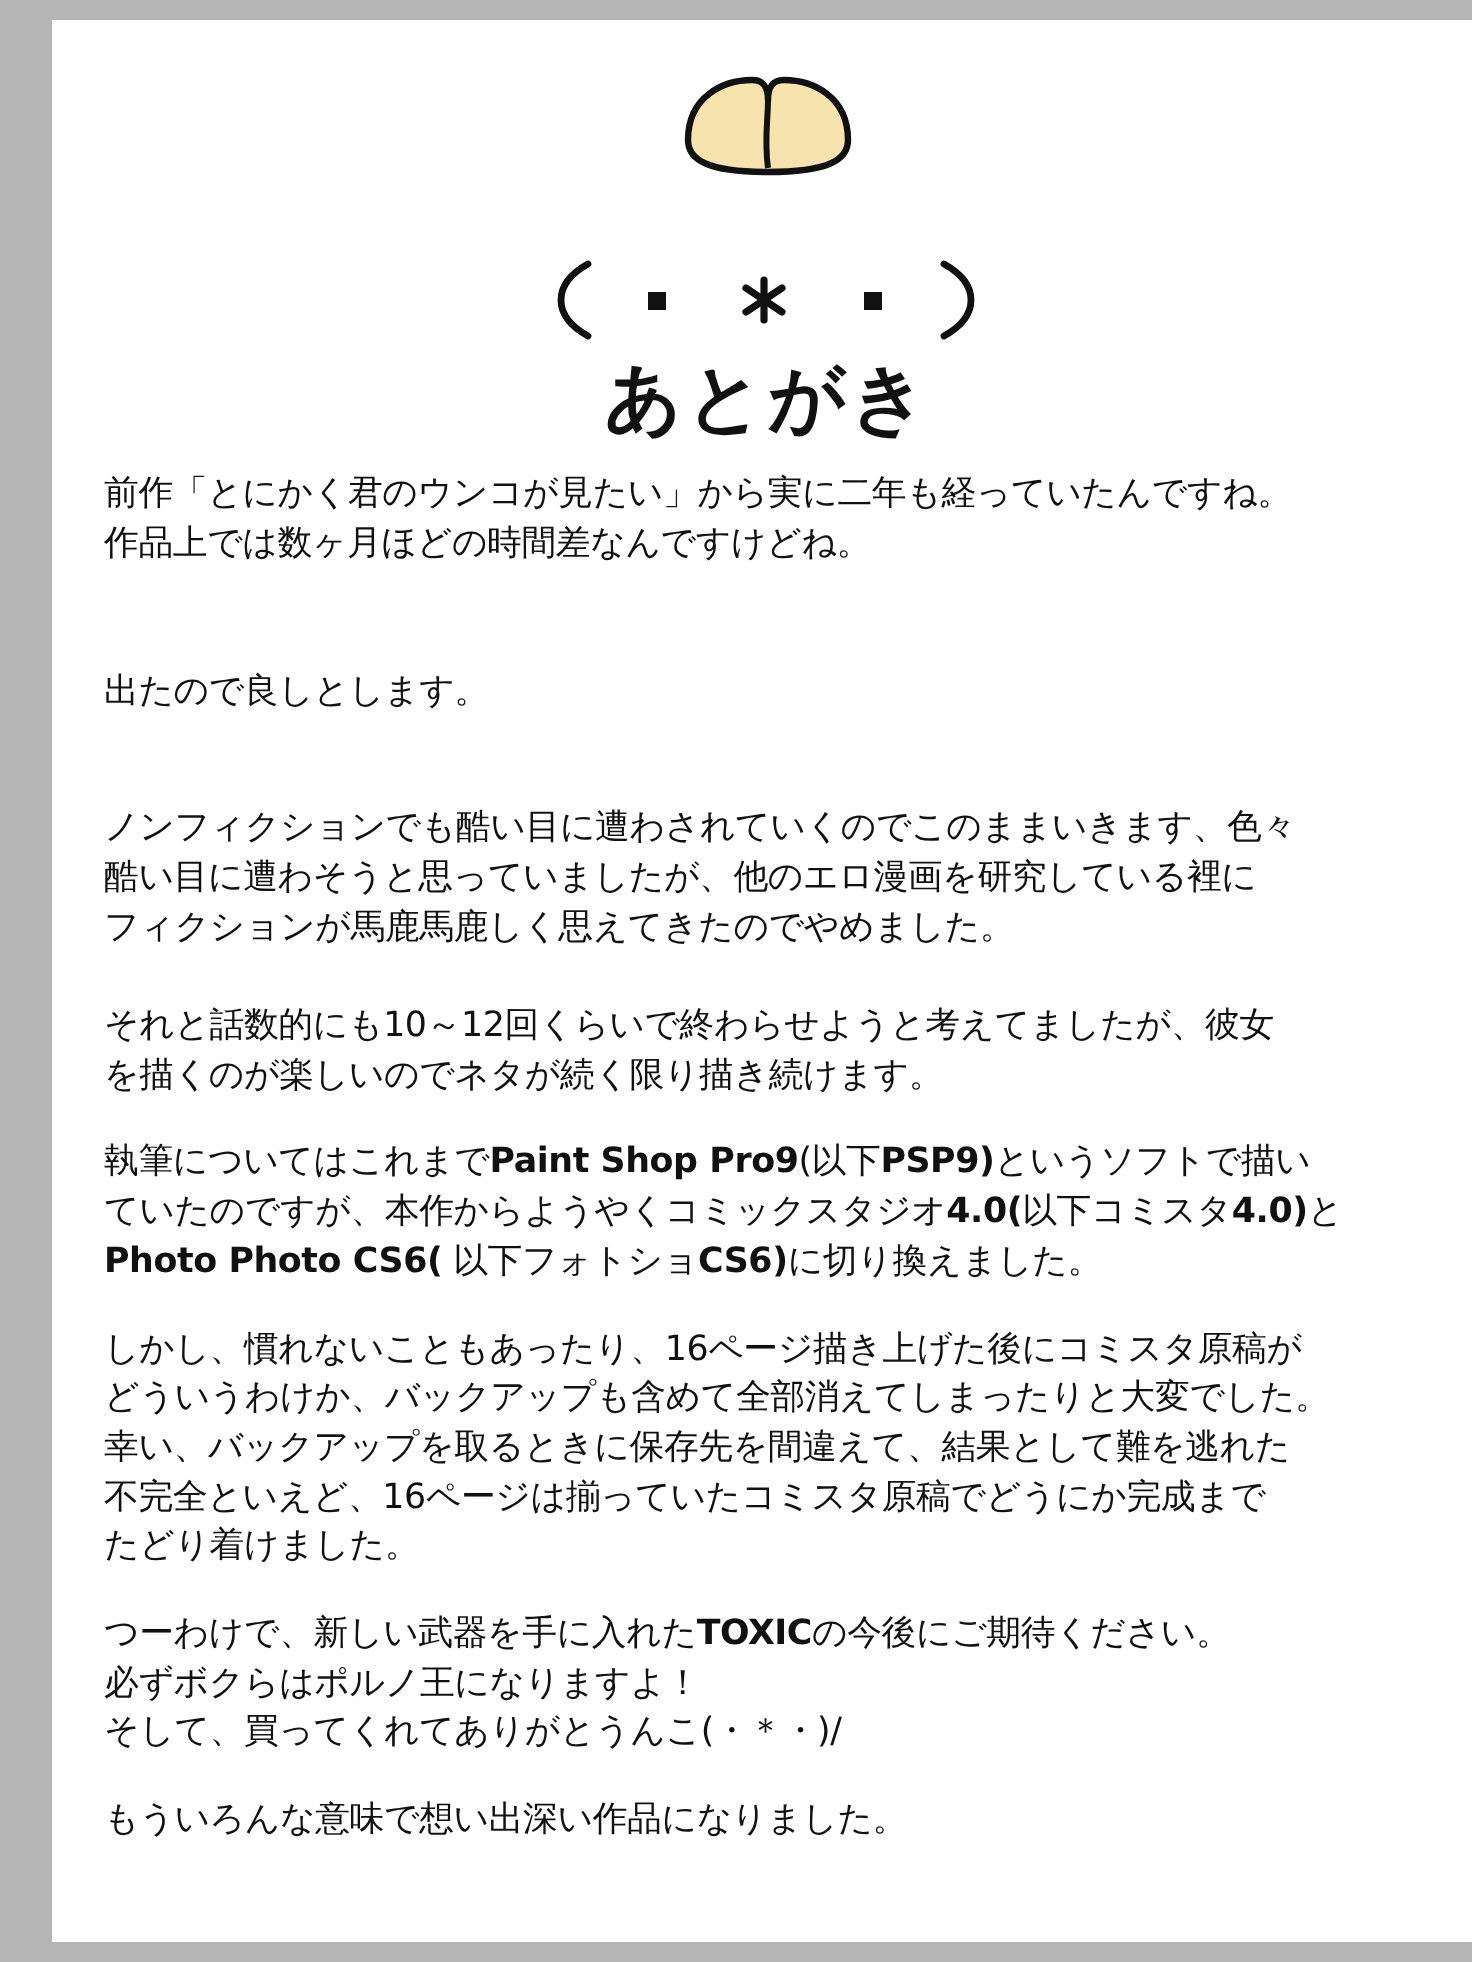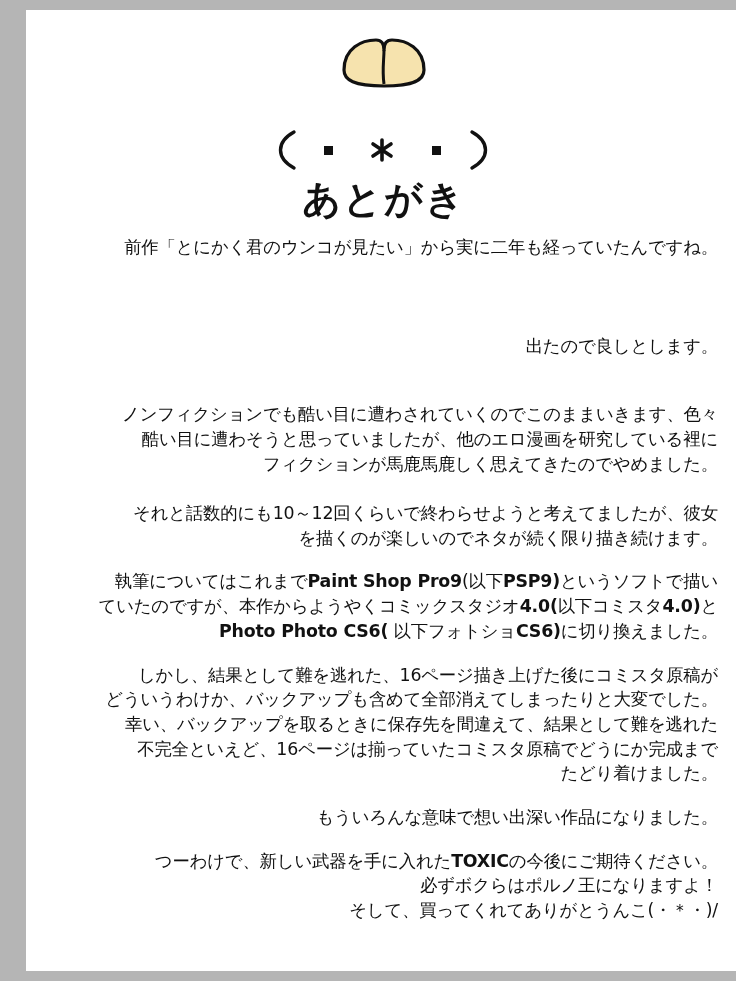"前作「とにかく君のウンコが見たい」から実に二年も経っていたんですね。" .para { text-align: right -> none }
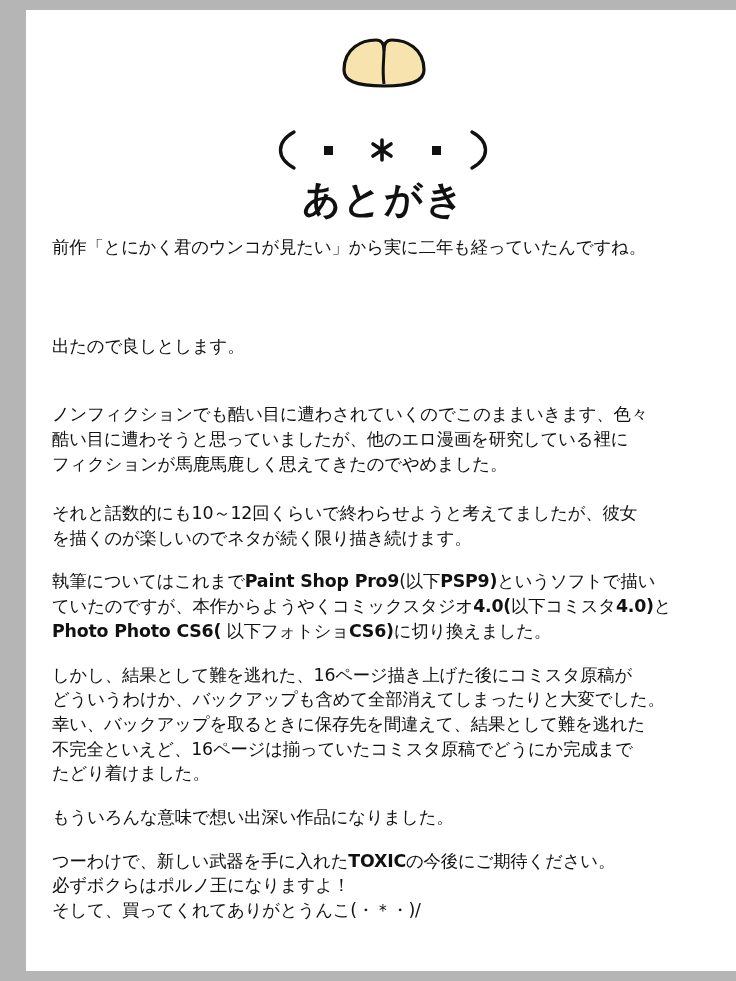"作品上では数ヶ月ほどの時間差なんですけどね。" span { html: none -> <span>作品上では数ヶ月ほどの時間差なんですけどね。</span> }
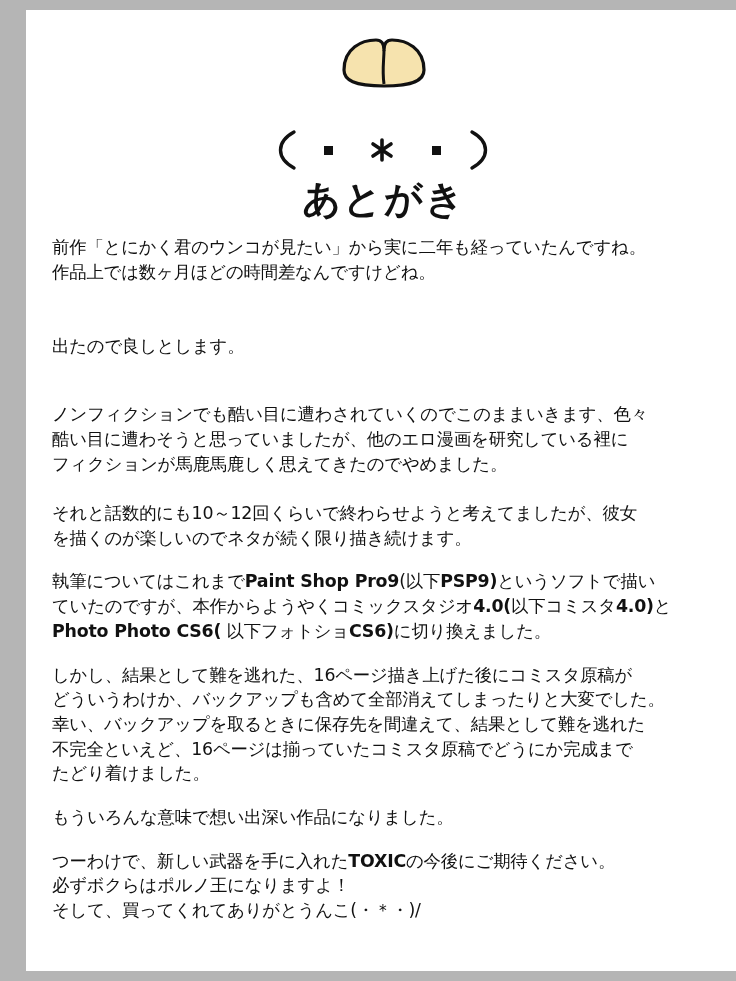"しかし、結果として難を逃れた、16ページ描き上げた後にコミスタ原稿が" span { text: 結果として難を逃れた -> 慣れないこともあったり }
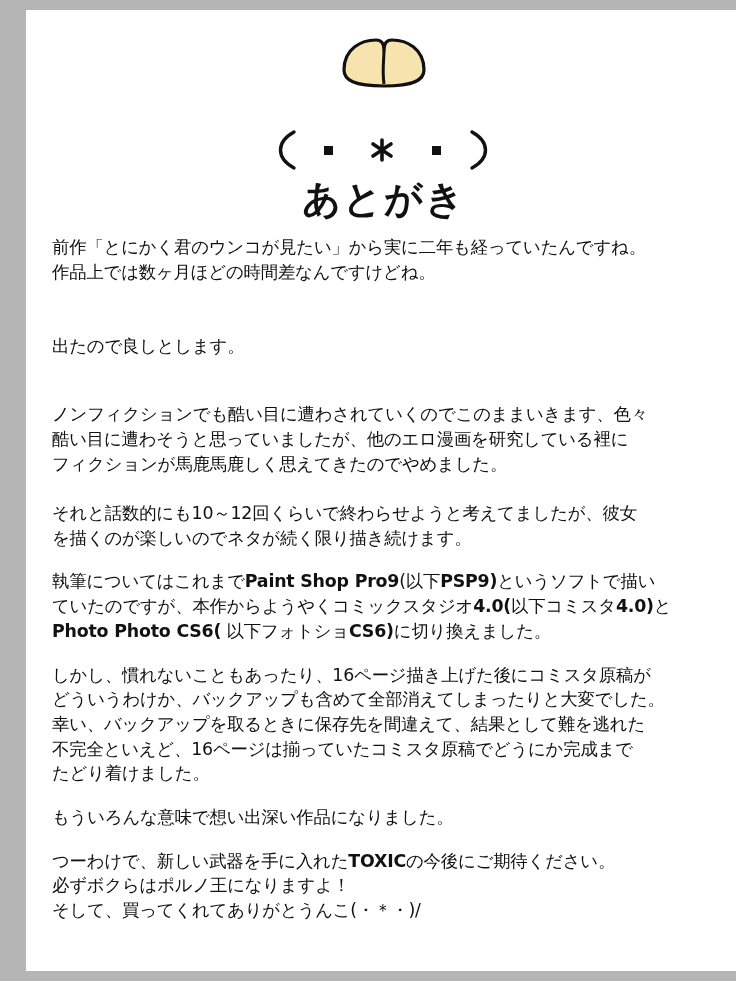"もういろんな意味で想い出深い作品になりました。" p.para { order: before "つーわけで、新しい武器を手に入れたTOXICの今後にご期待ください。" -> after "つーわけで、新しい武器を手に入れたTOXICの今後にご期待ください。" }
